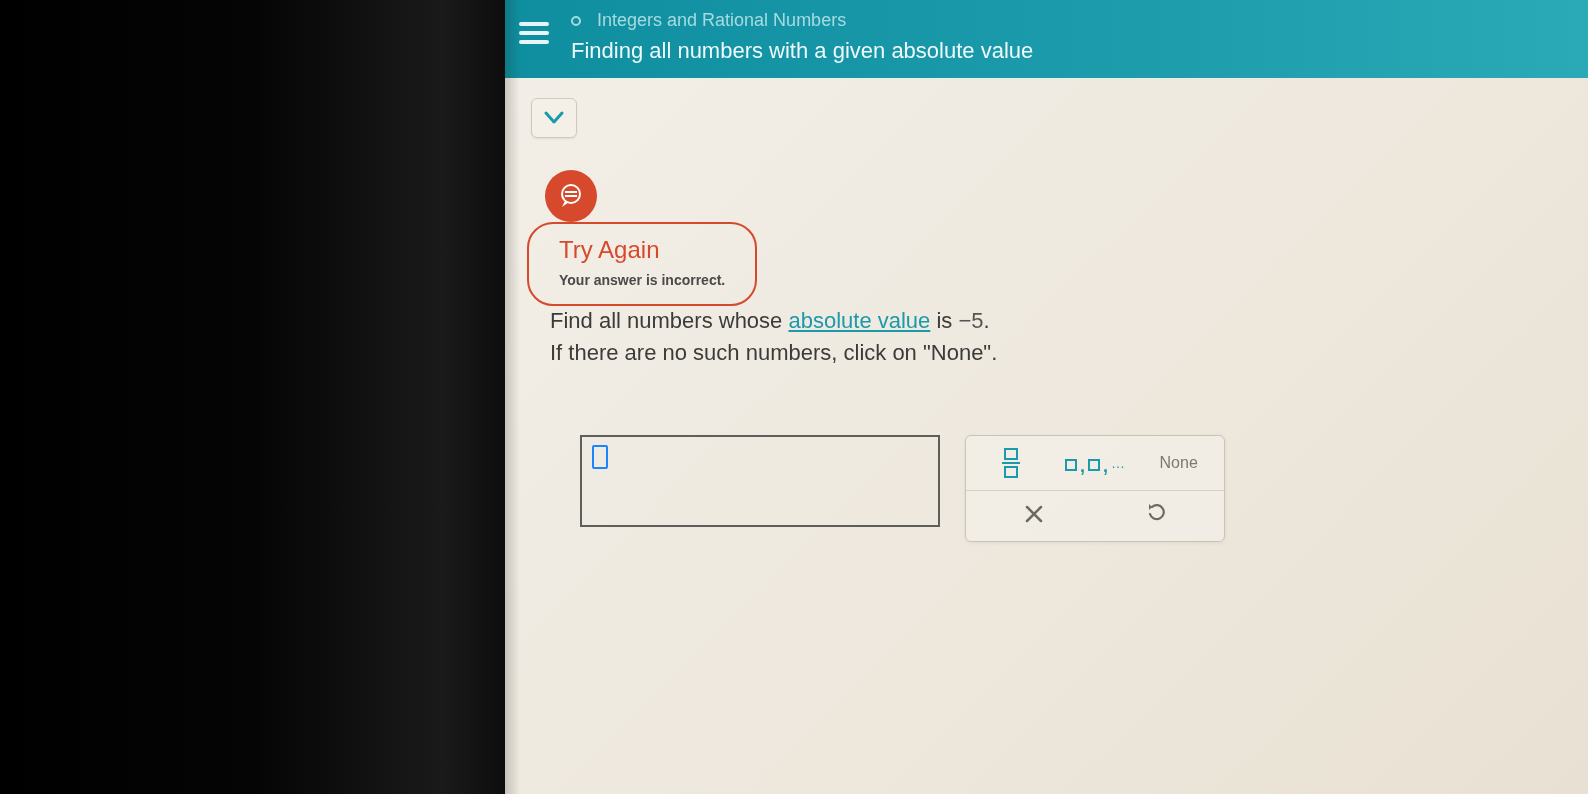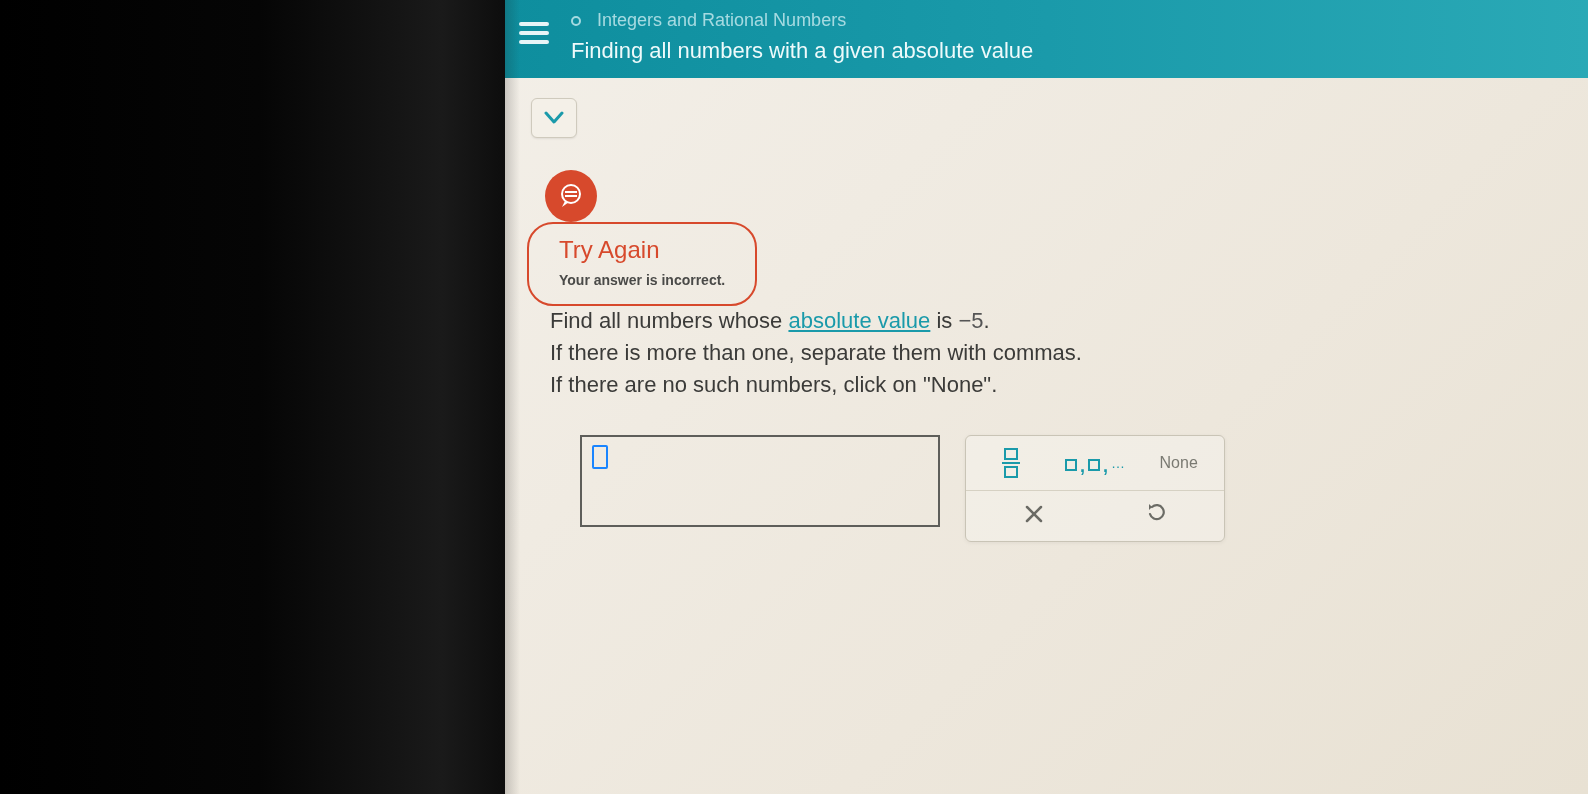"If there is more than" div { html: <div>If there is more than one, separate them with commas.</div> -> none }
